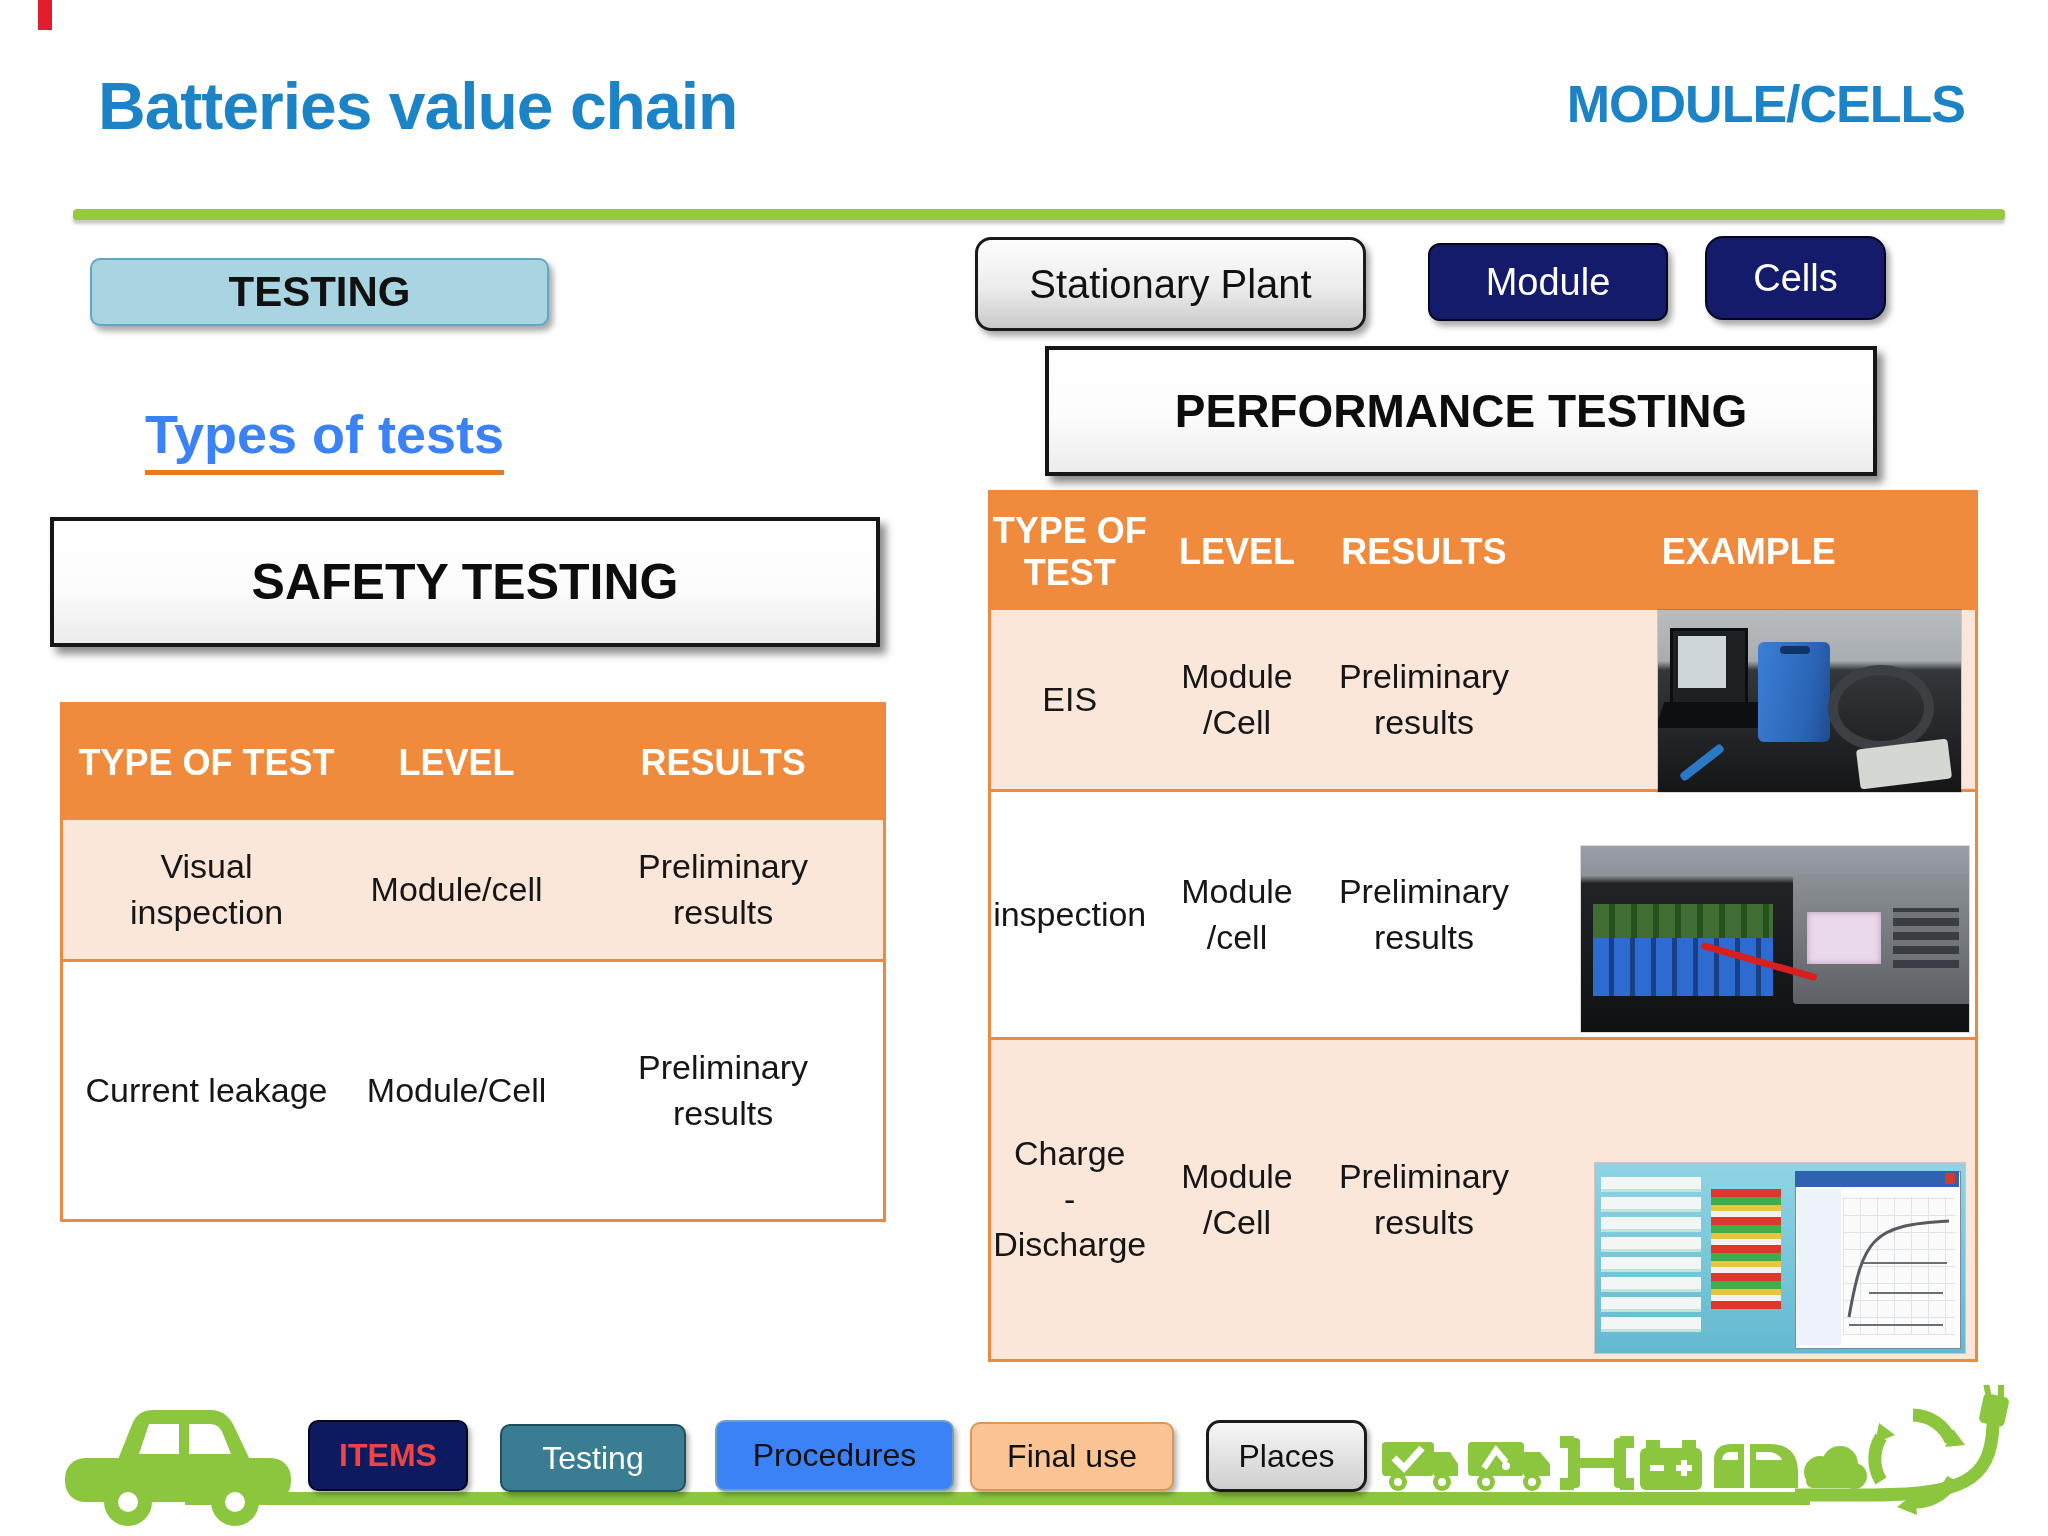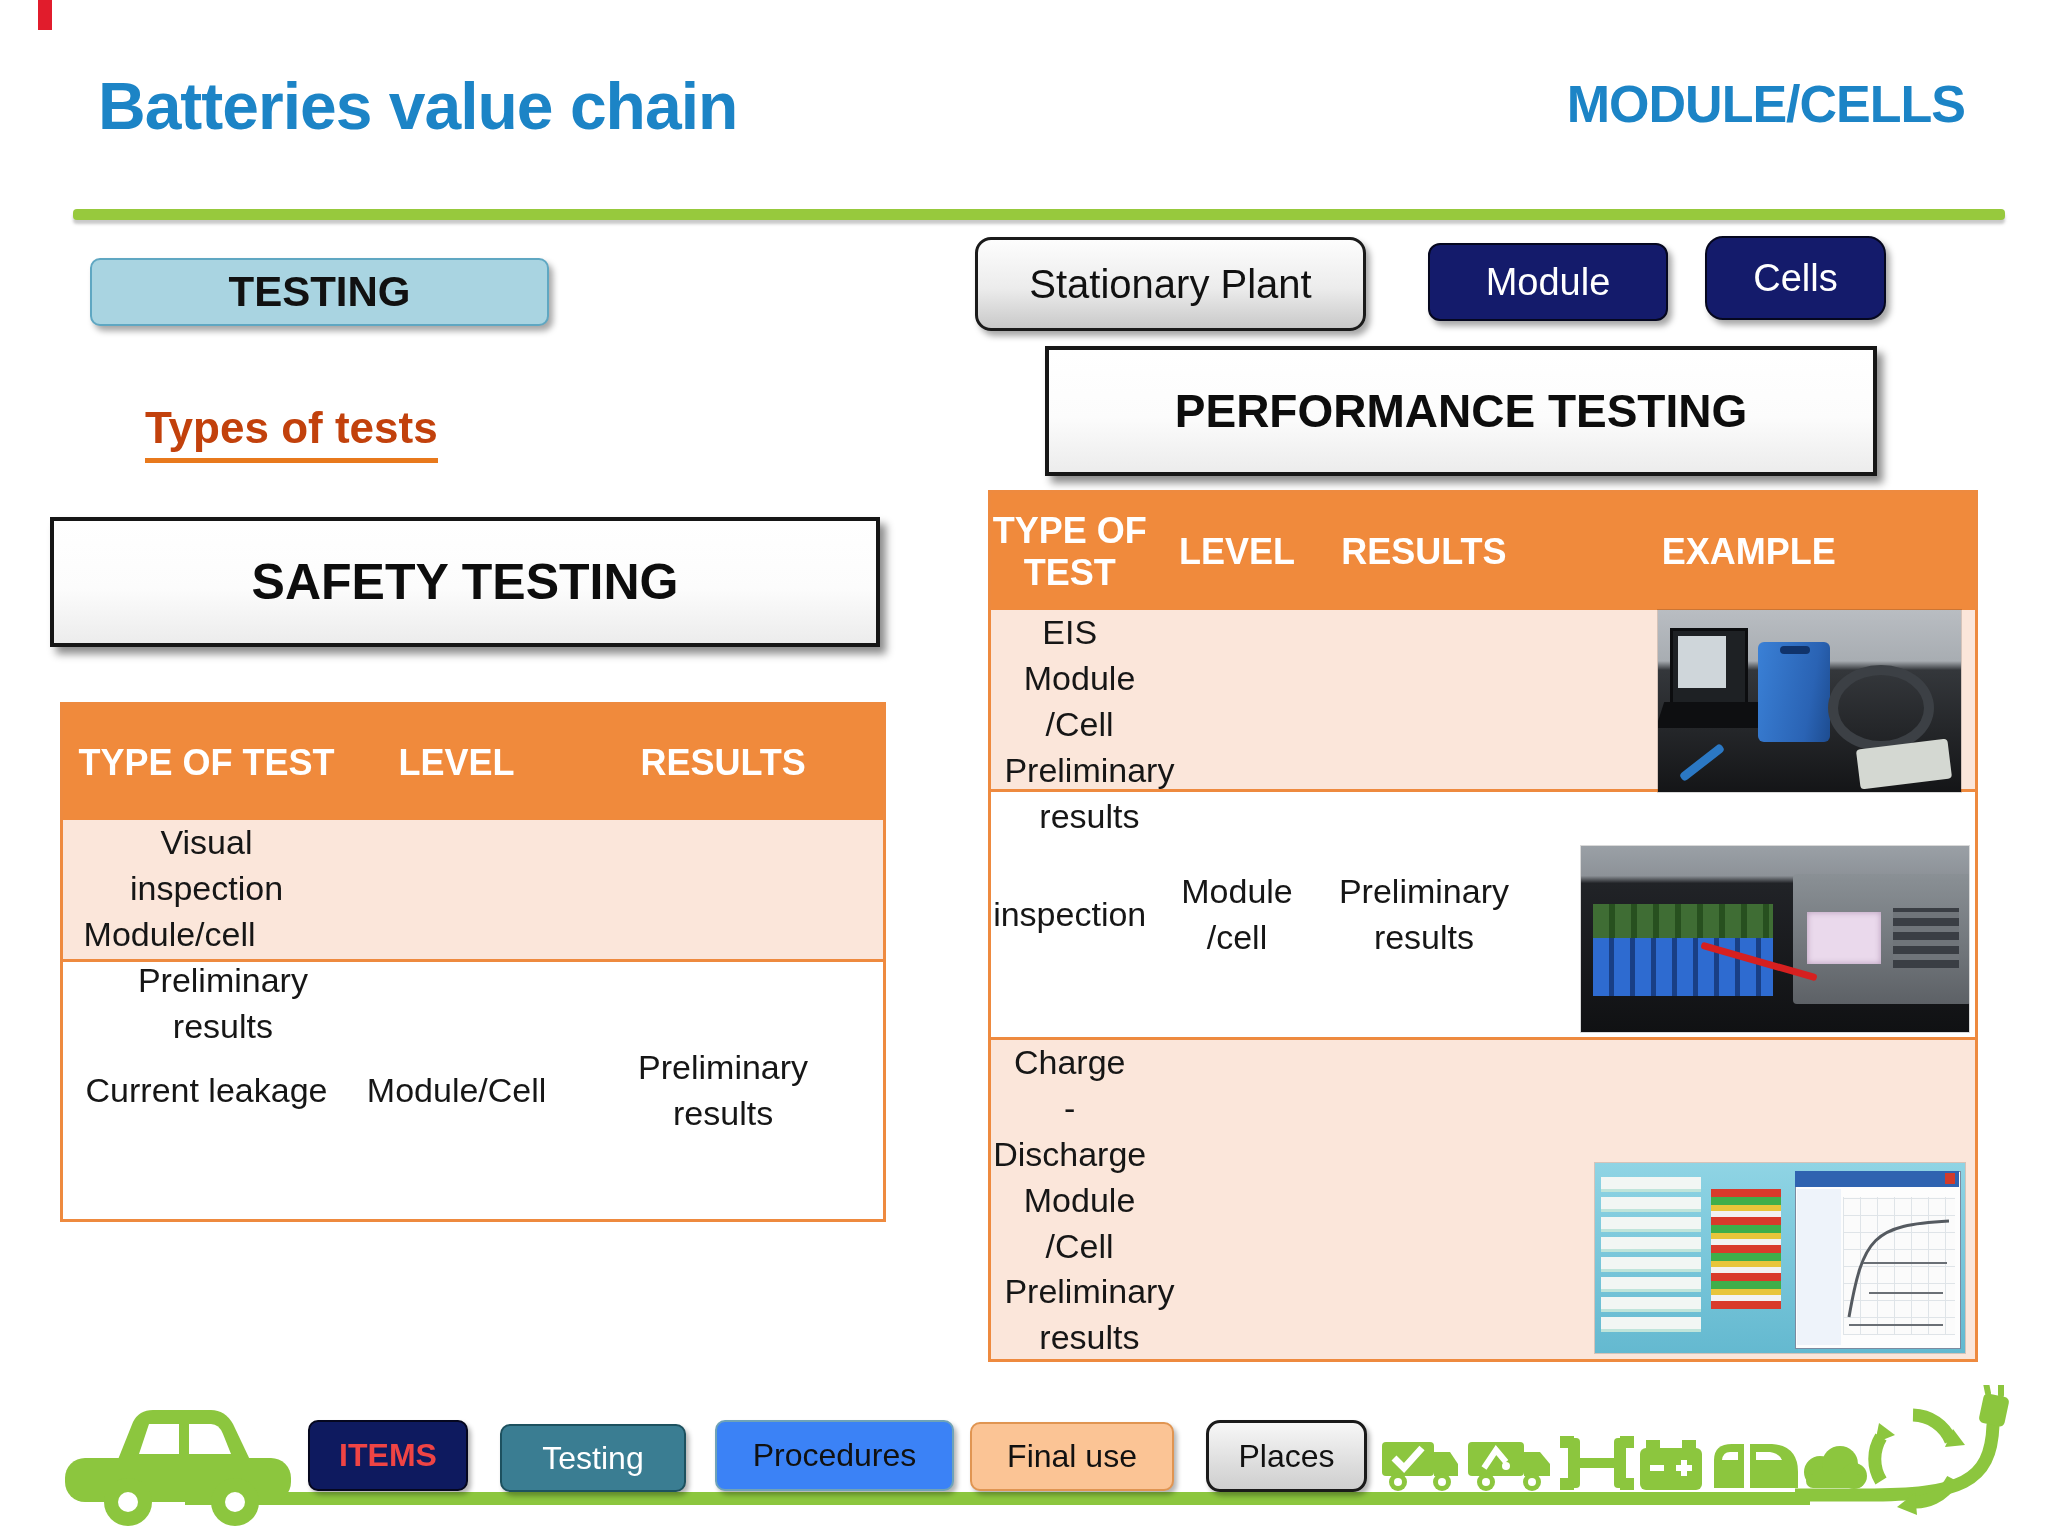"Types of tests" .types-tests { color: #c2410c -> #3b82f6; font-size: 44px -> 54px }
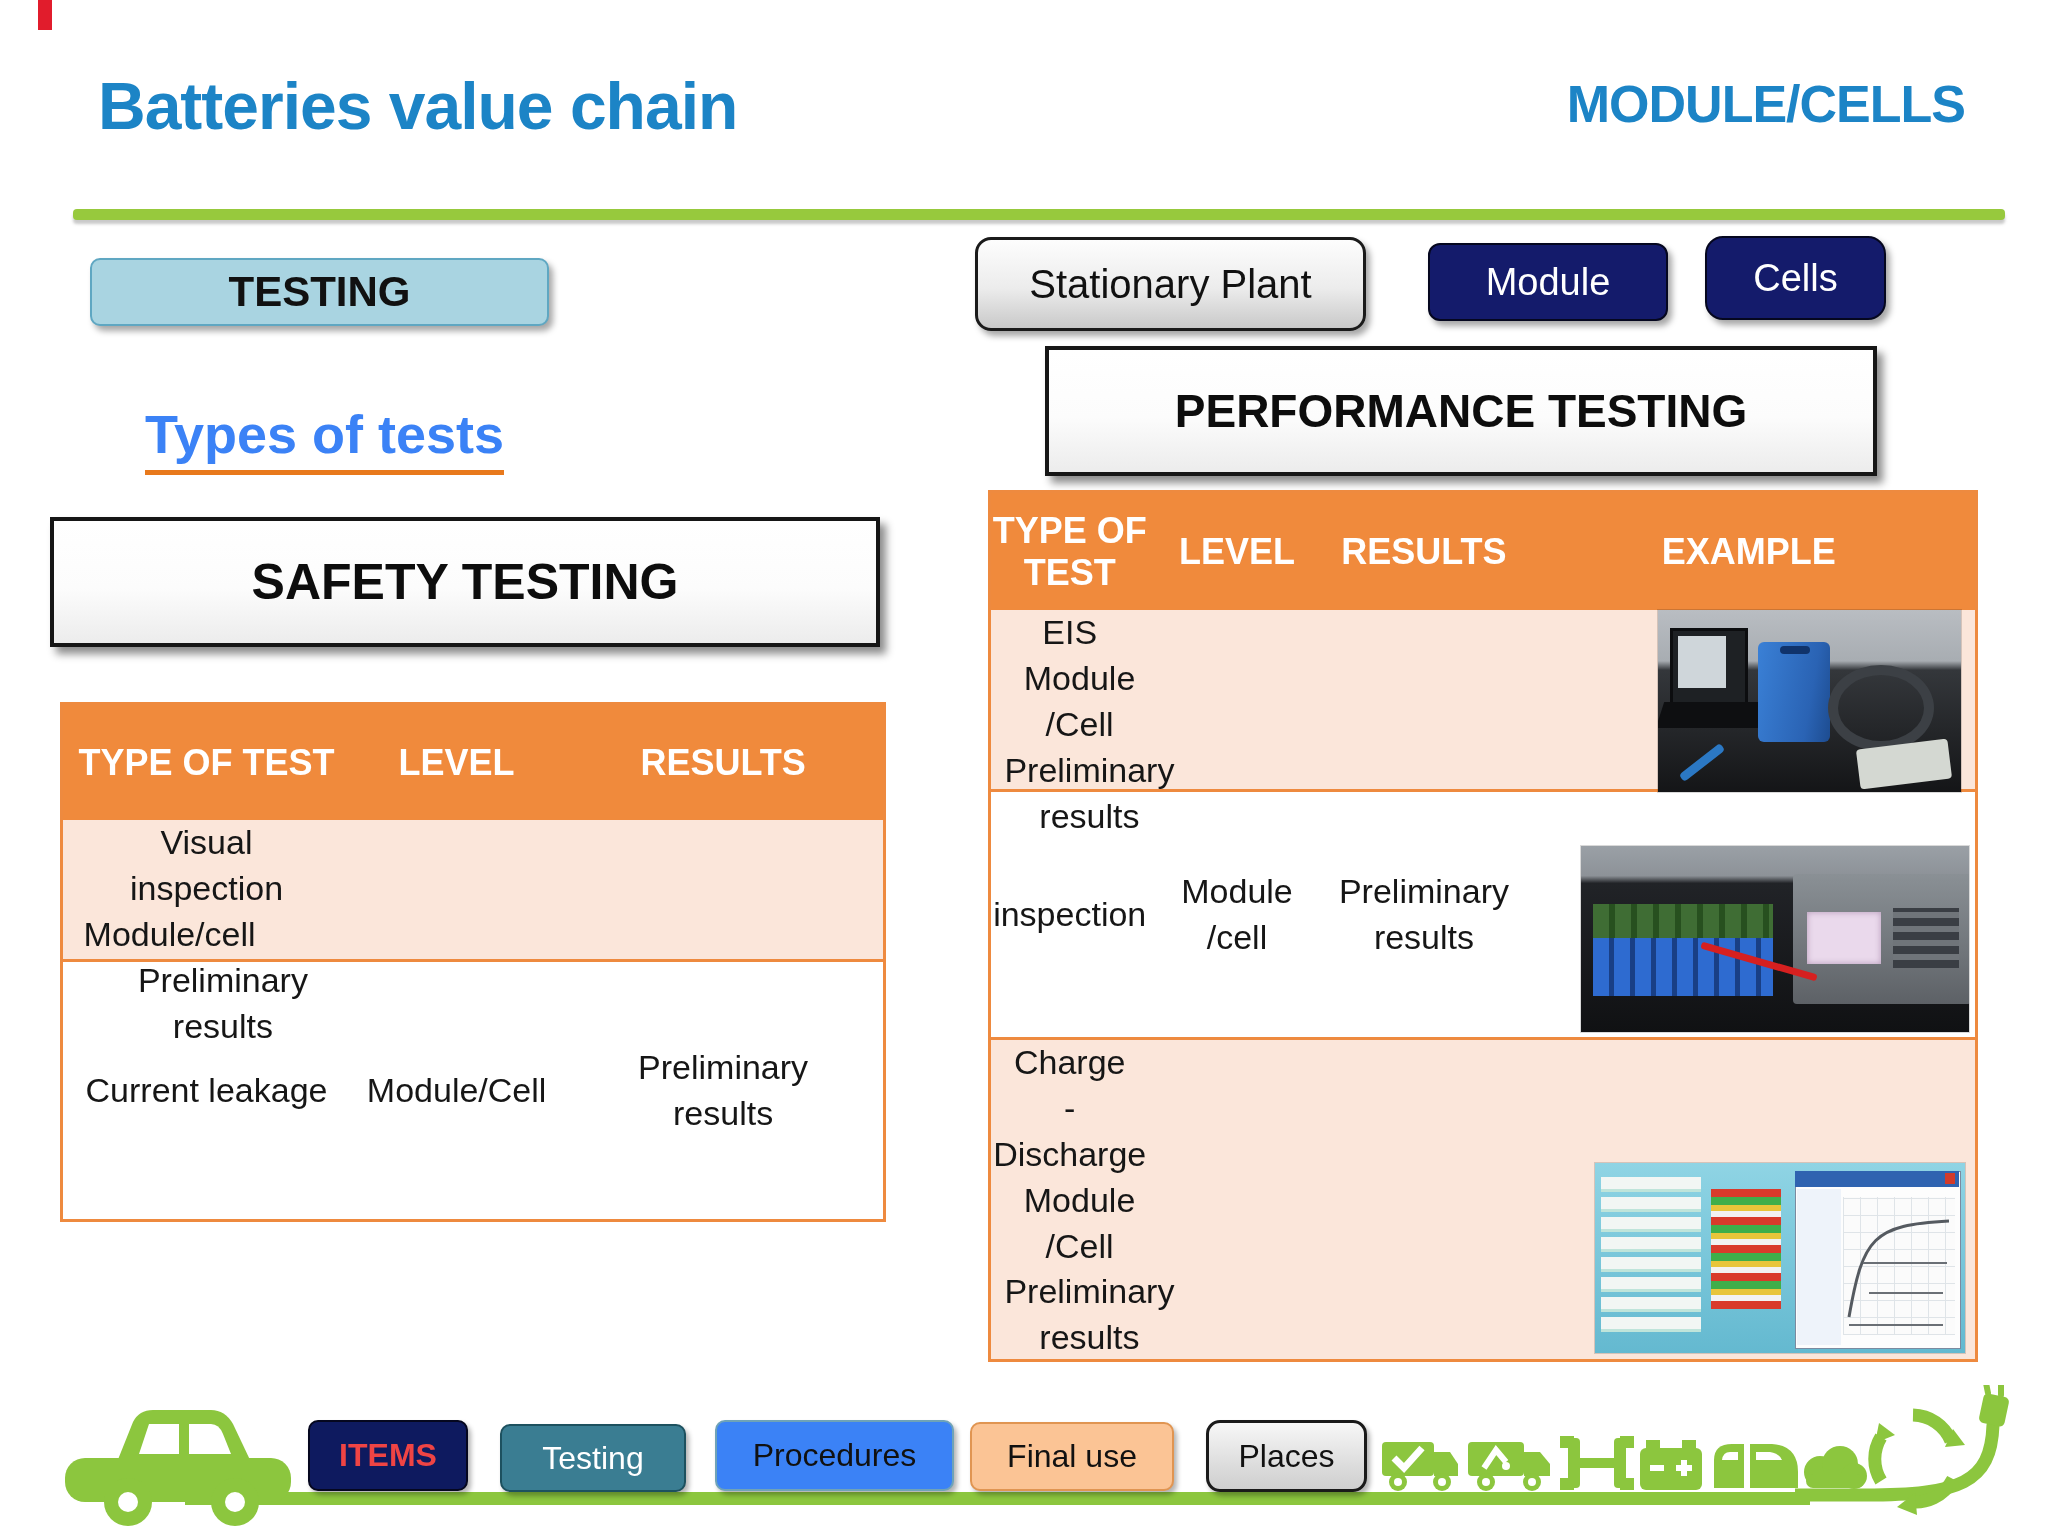"EIS" .peach { flex-direction: column -> none }
